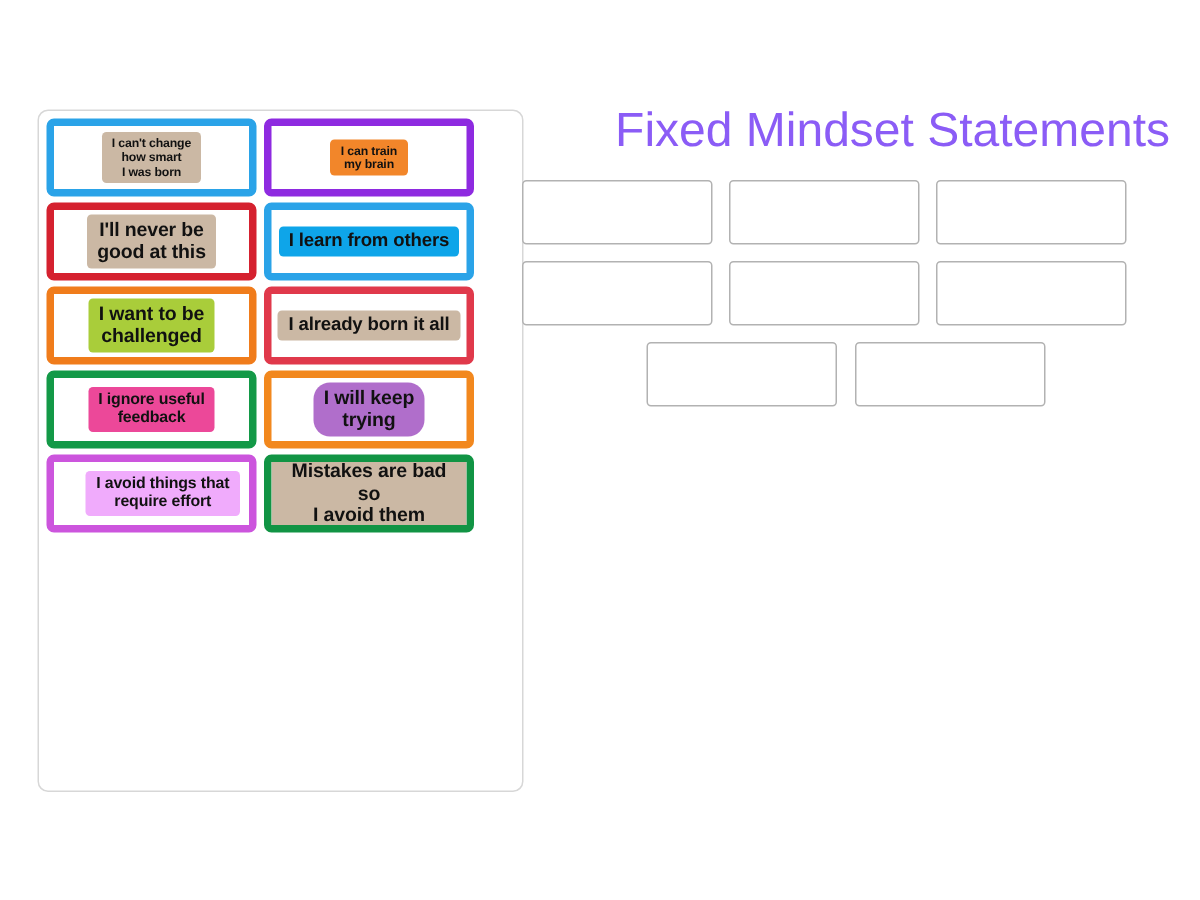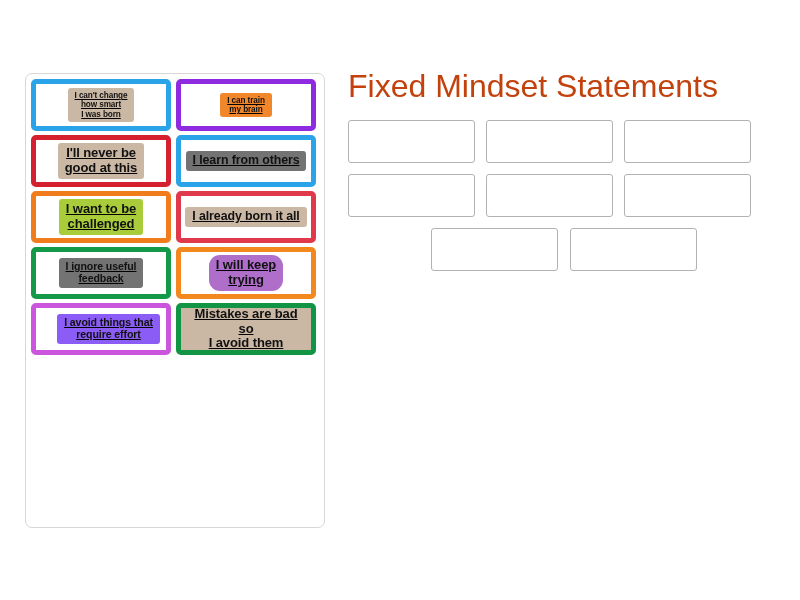"I can't change" #tile-tray { text-decoration: underline -> none; width: 300px -> 324px }
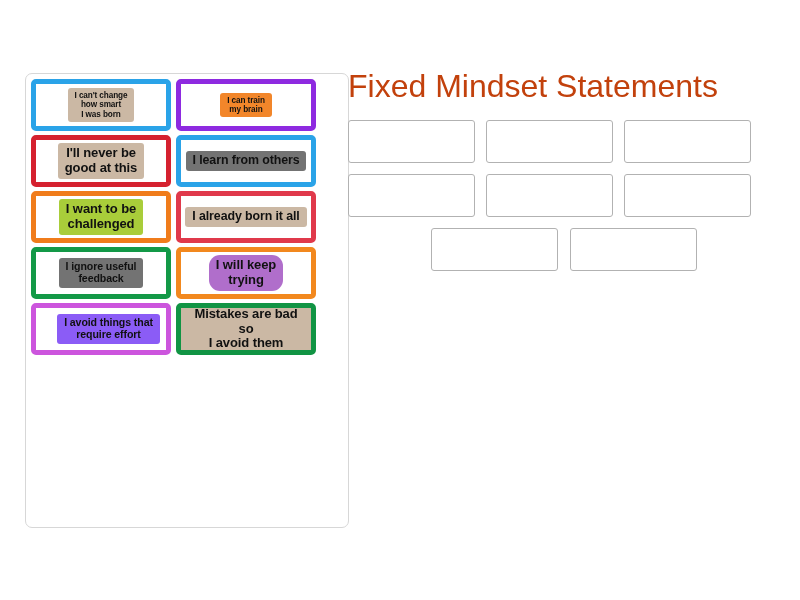"Fixed Mindset Statements" .category-title { color: #c2410c -> #8b5cf6; text-align: none -> right }
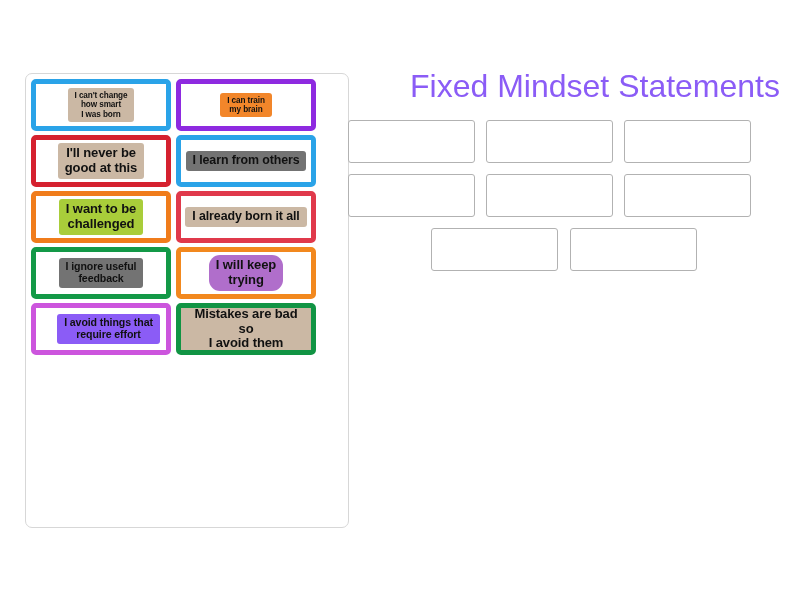"I learn from others" span.tile-label { background: #737373 -> #0ea5e9 }
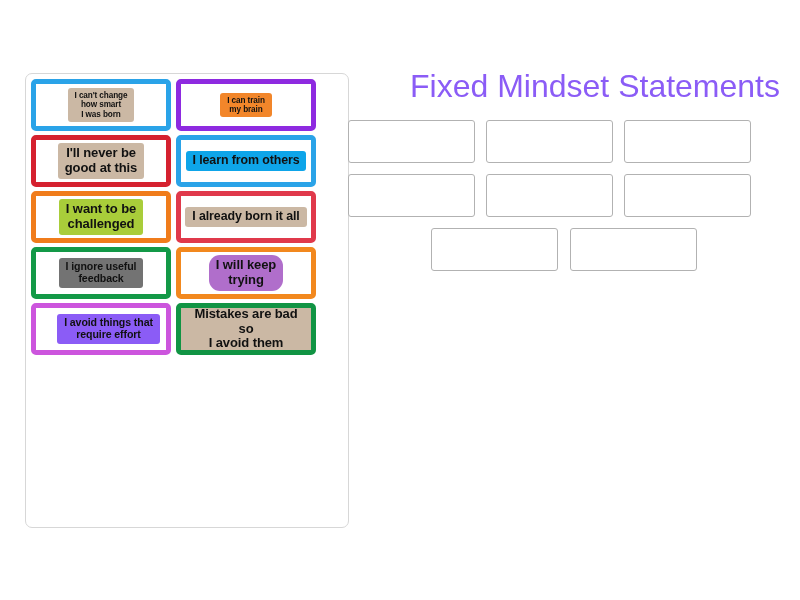"I ignore useful" span.tile-label { background: #737373 -> #ec4899 }
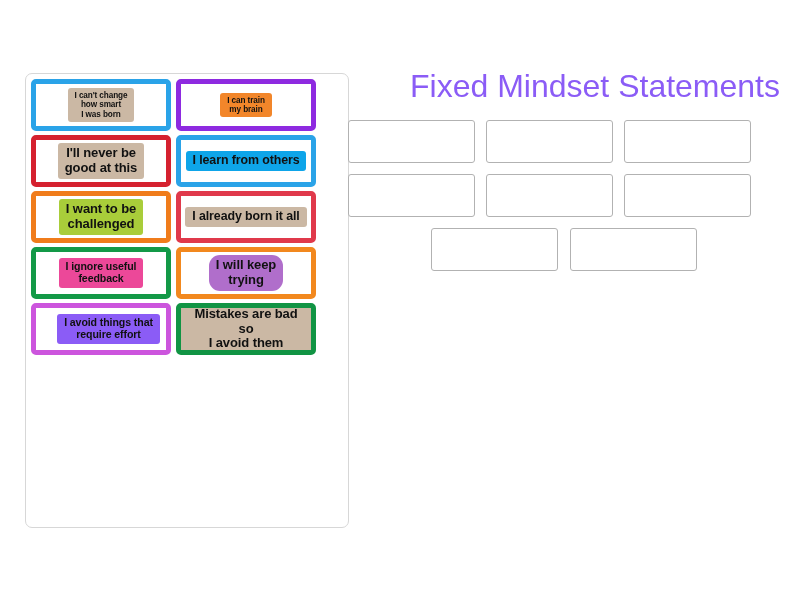"I avoid things that" span.tile-label { background: #8b5cf6 -> #f0abfc }
